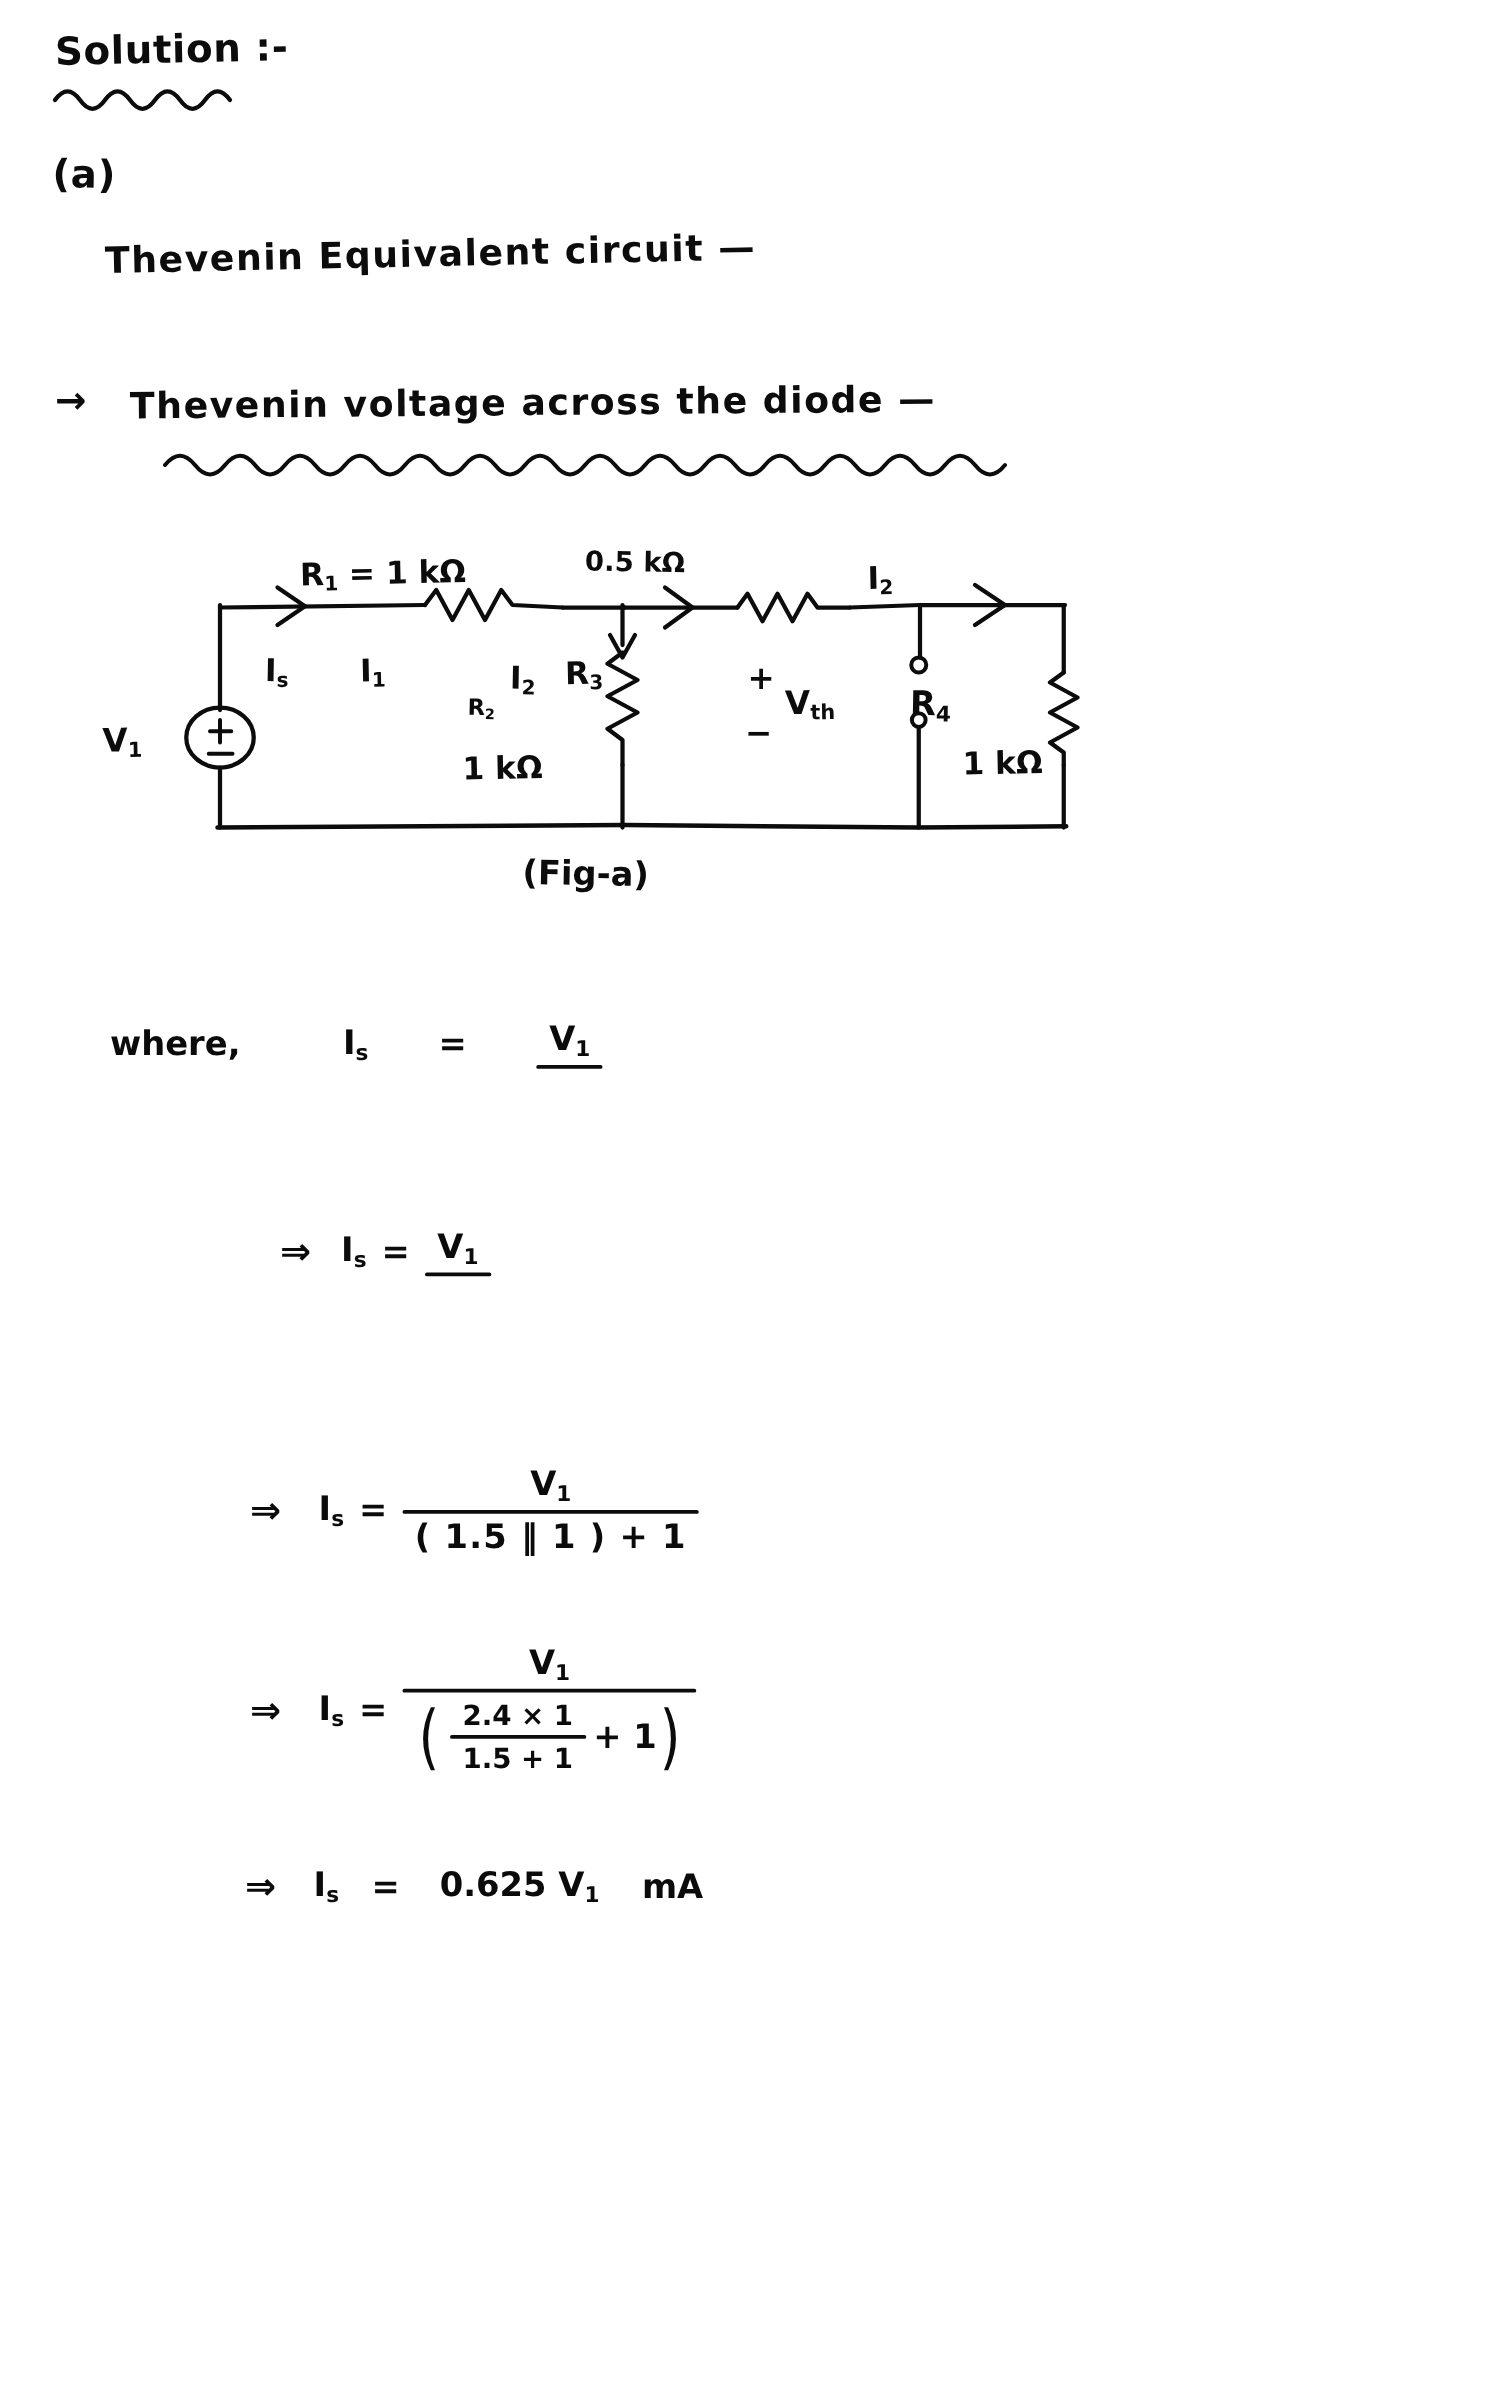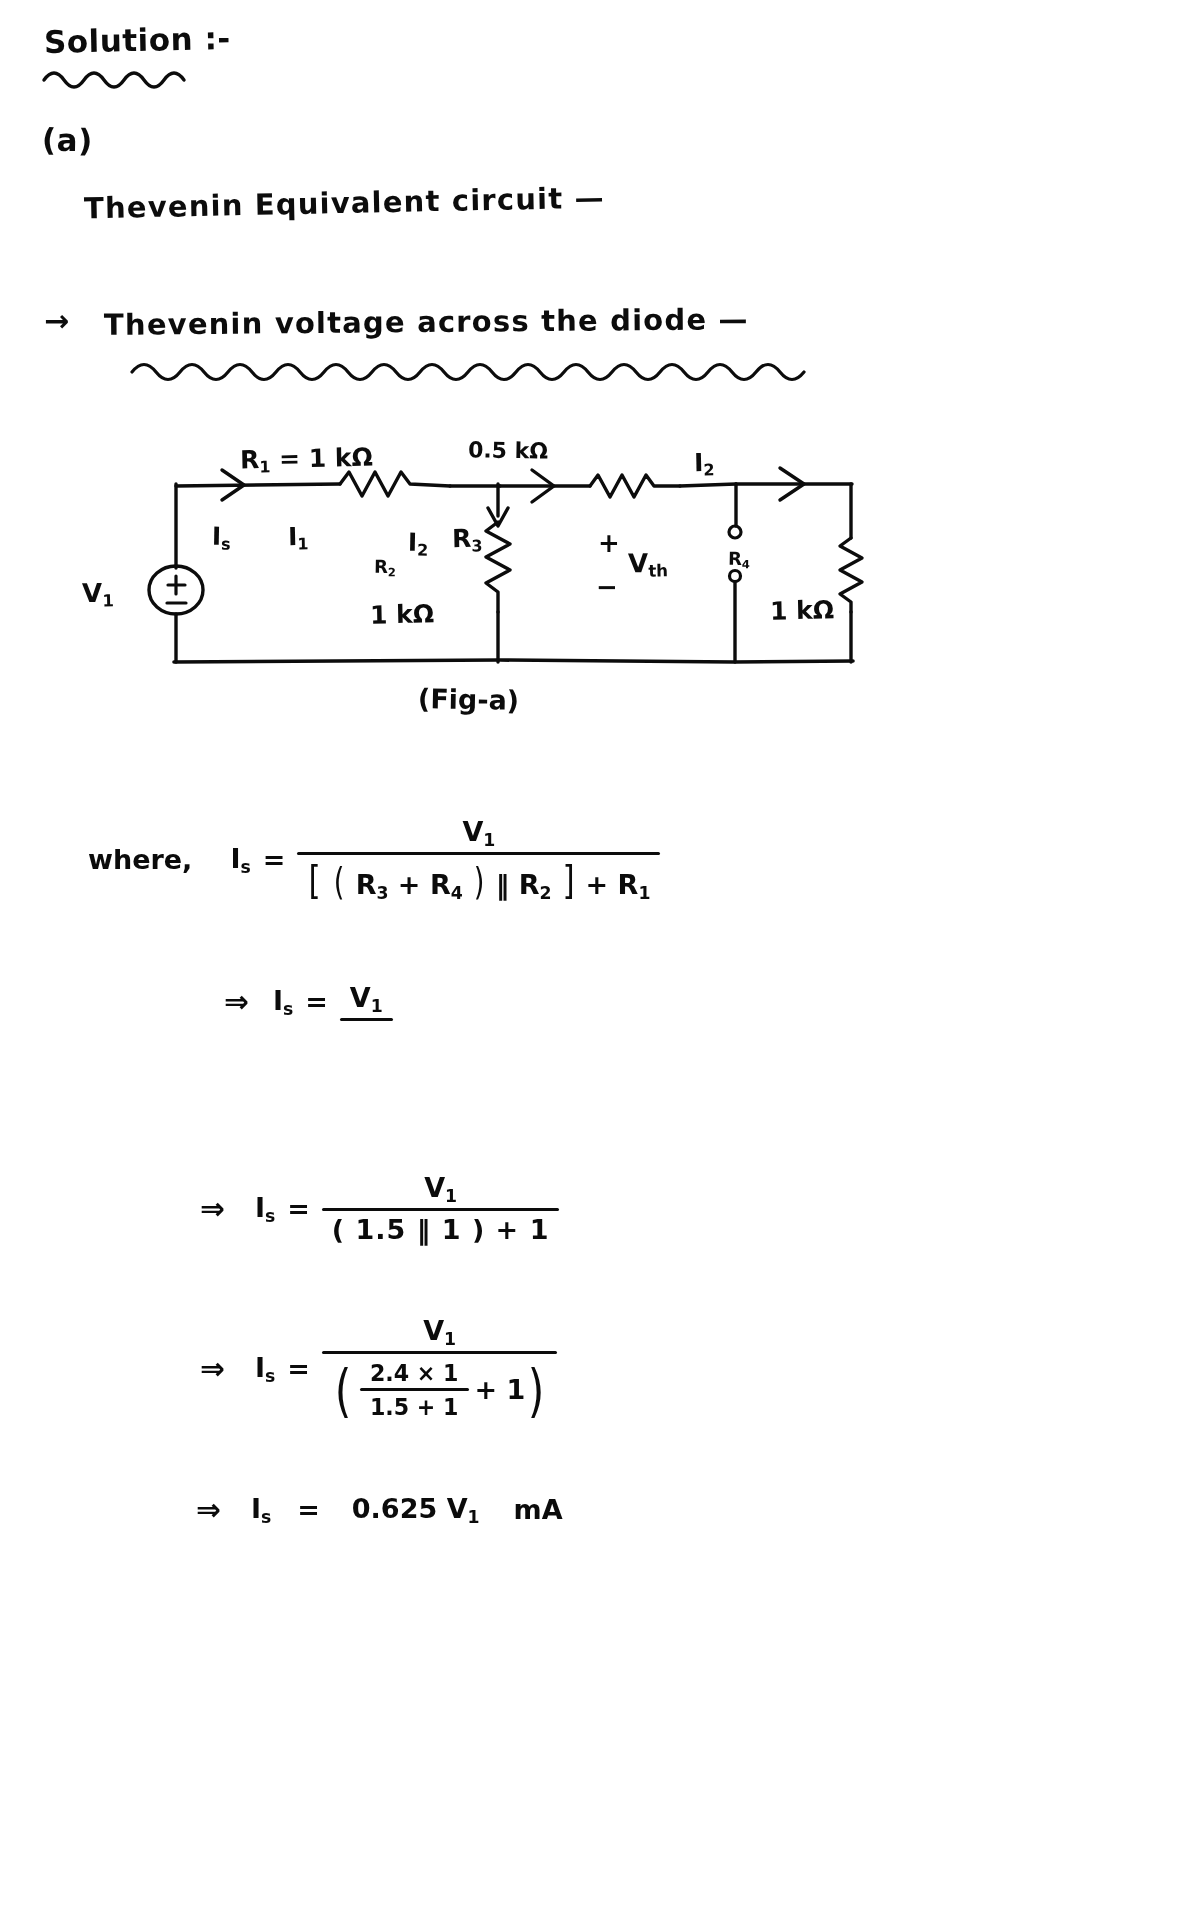"R4" #c-r4 { font-size: 18px -> 27px }
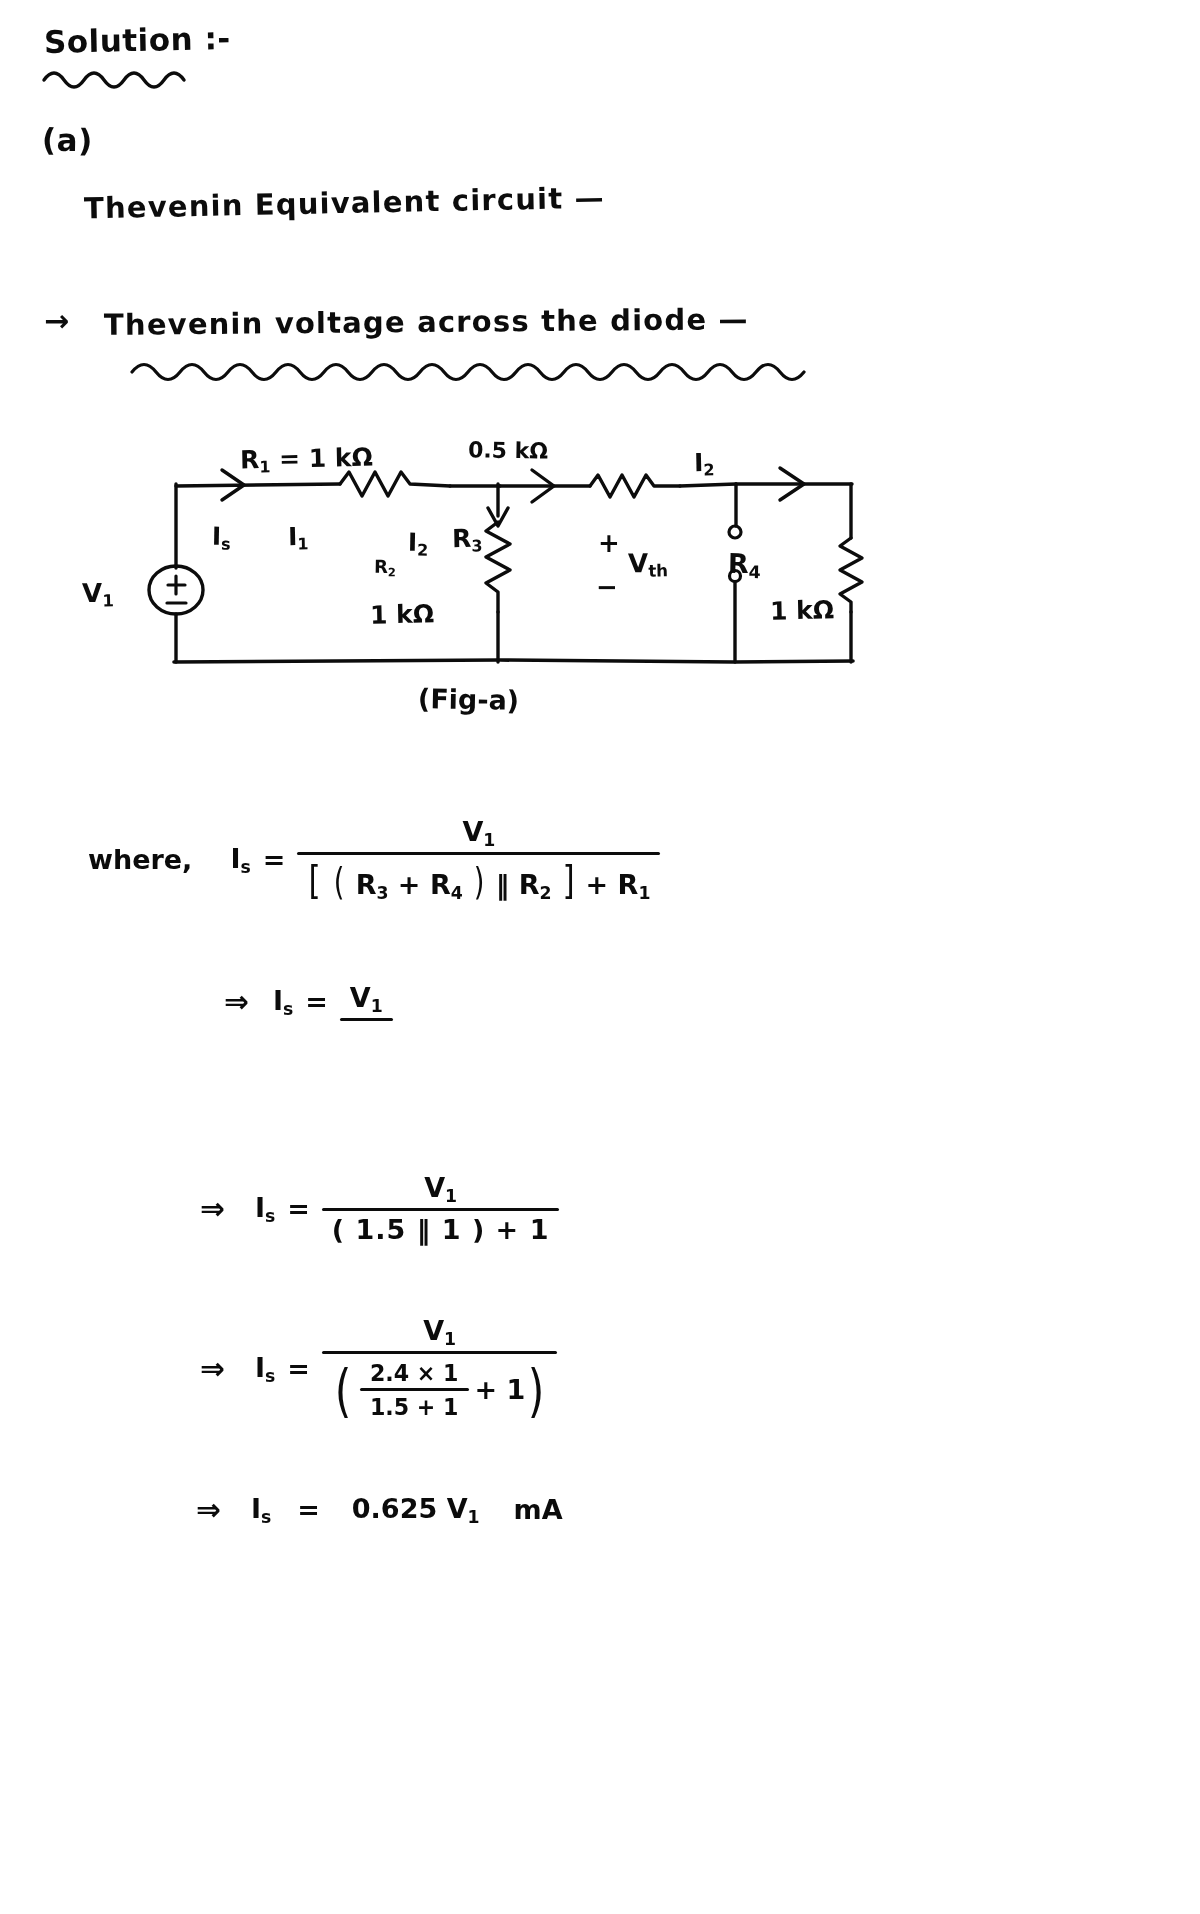"where," #e1 { gap: none -> 44px }
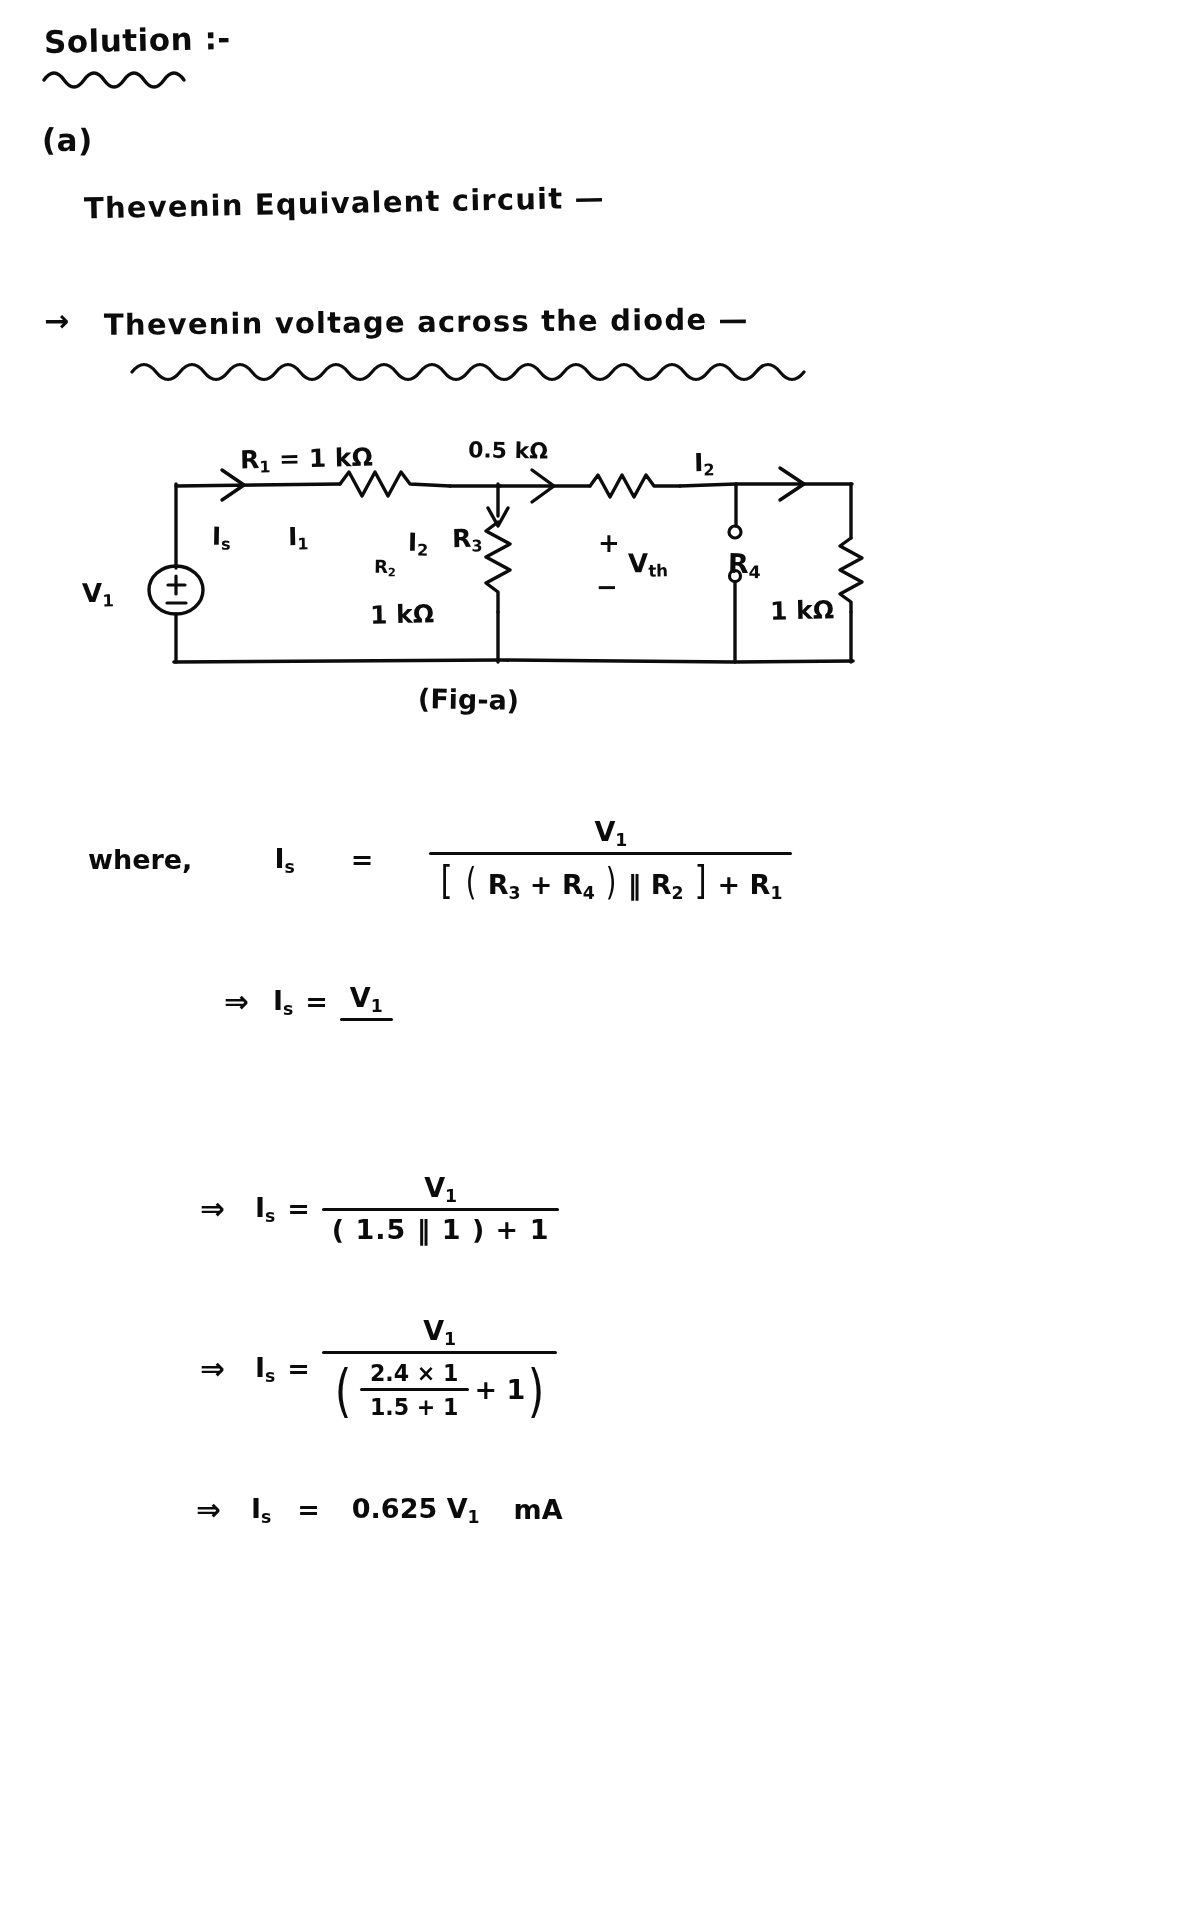"[ ( R3 + R4" span.den { html: <span> <span>[</span> <span>(</span> <span>R</span><sub>3</sub> <span>+</span> <span>R</span><sub>4</sub> <span>)</span> <span>‖</span> <span>R</span><sub>2</sub> <span>]</span> <span>+</span> <span>R</span><sub>1</sub> </span> -> none }
